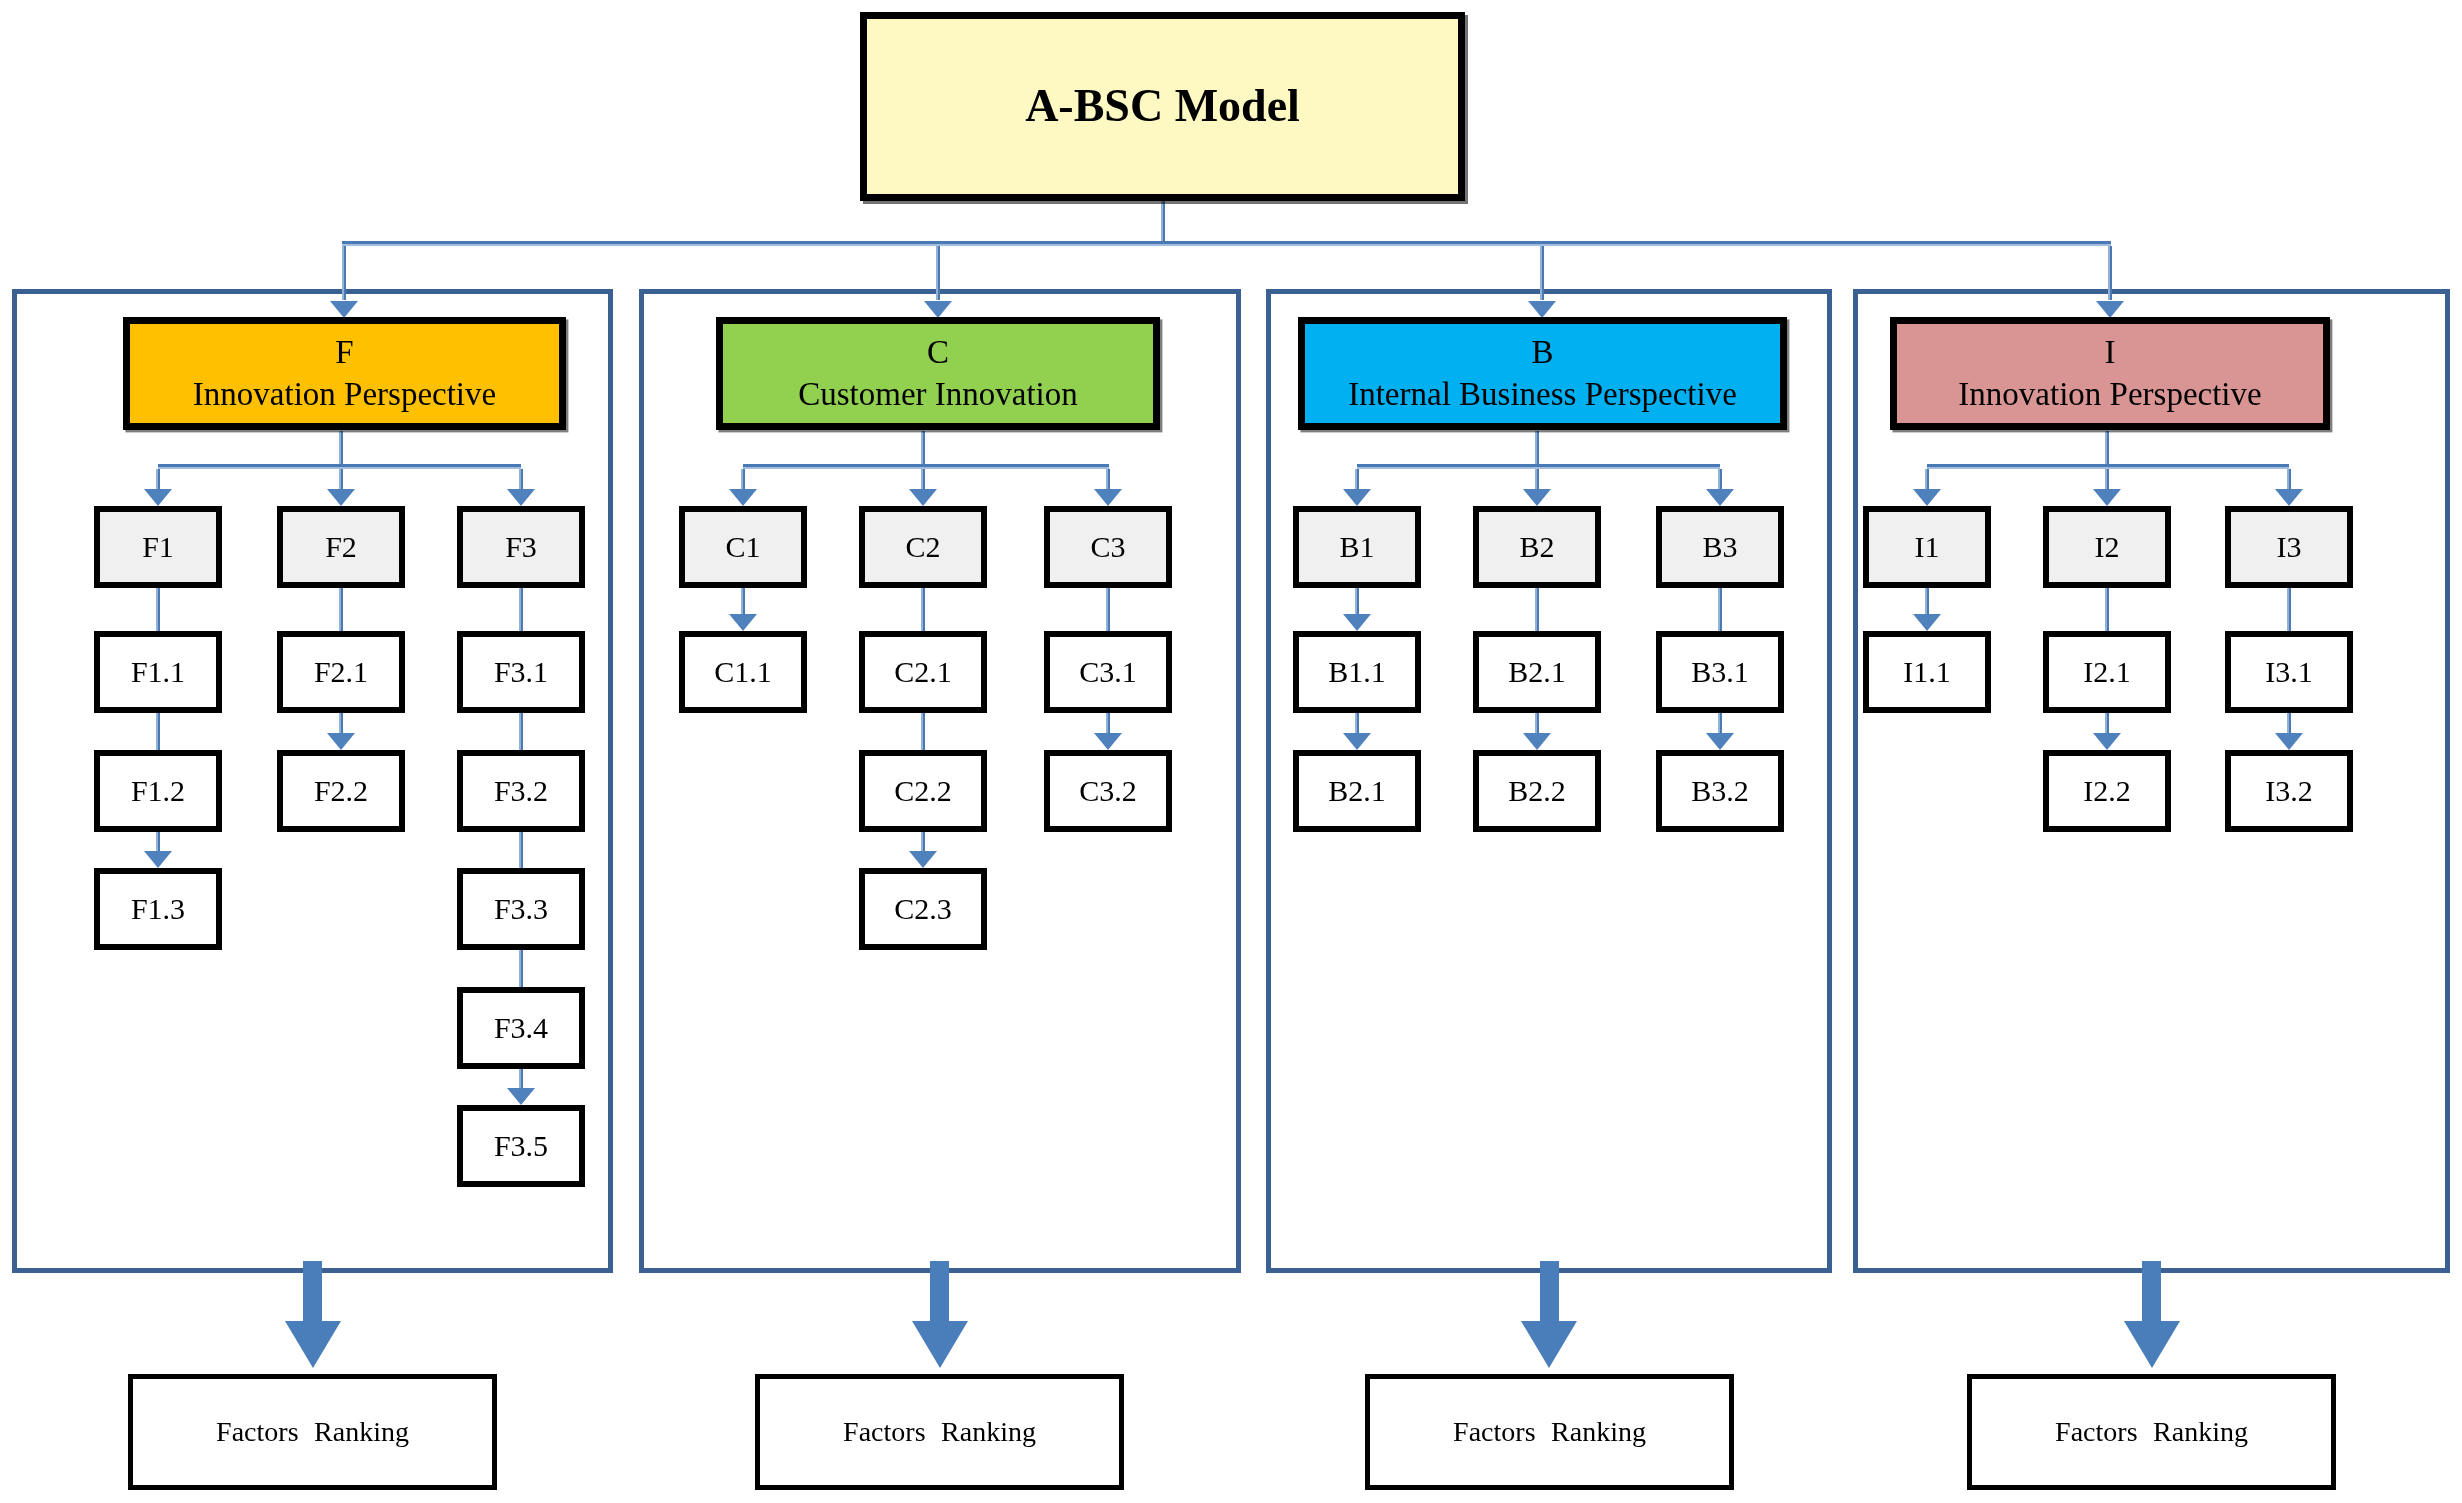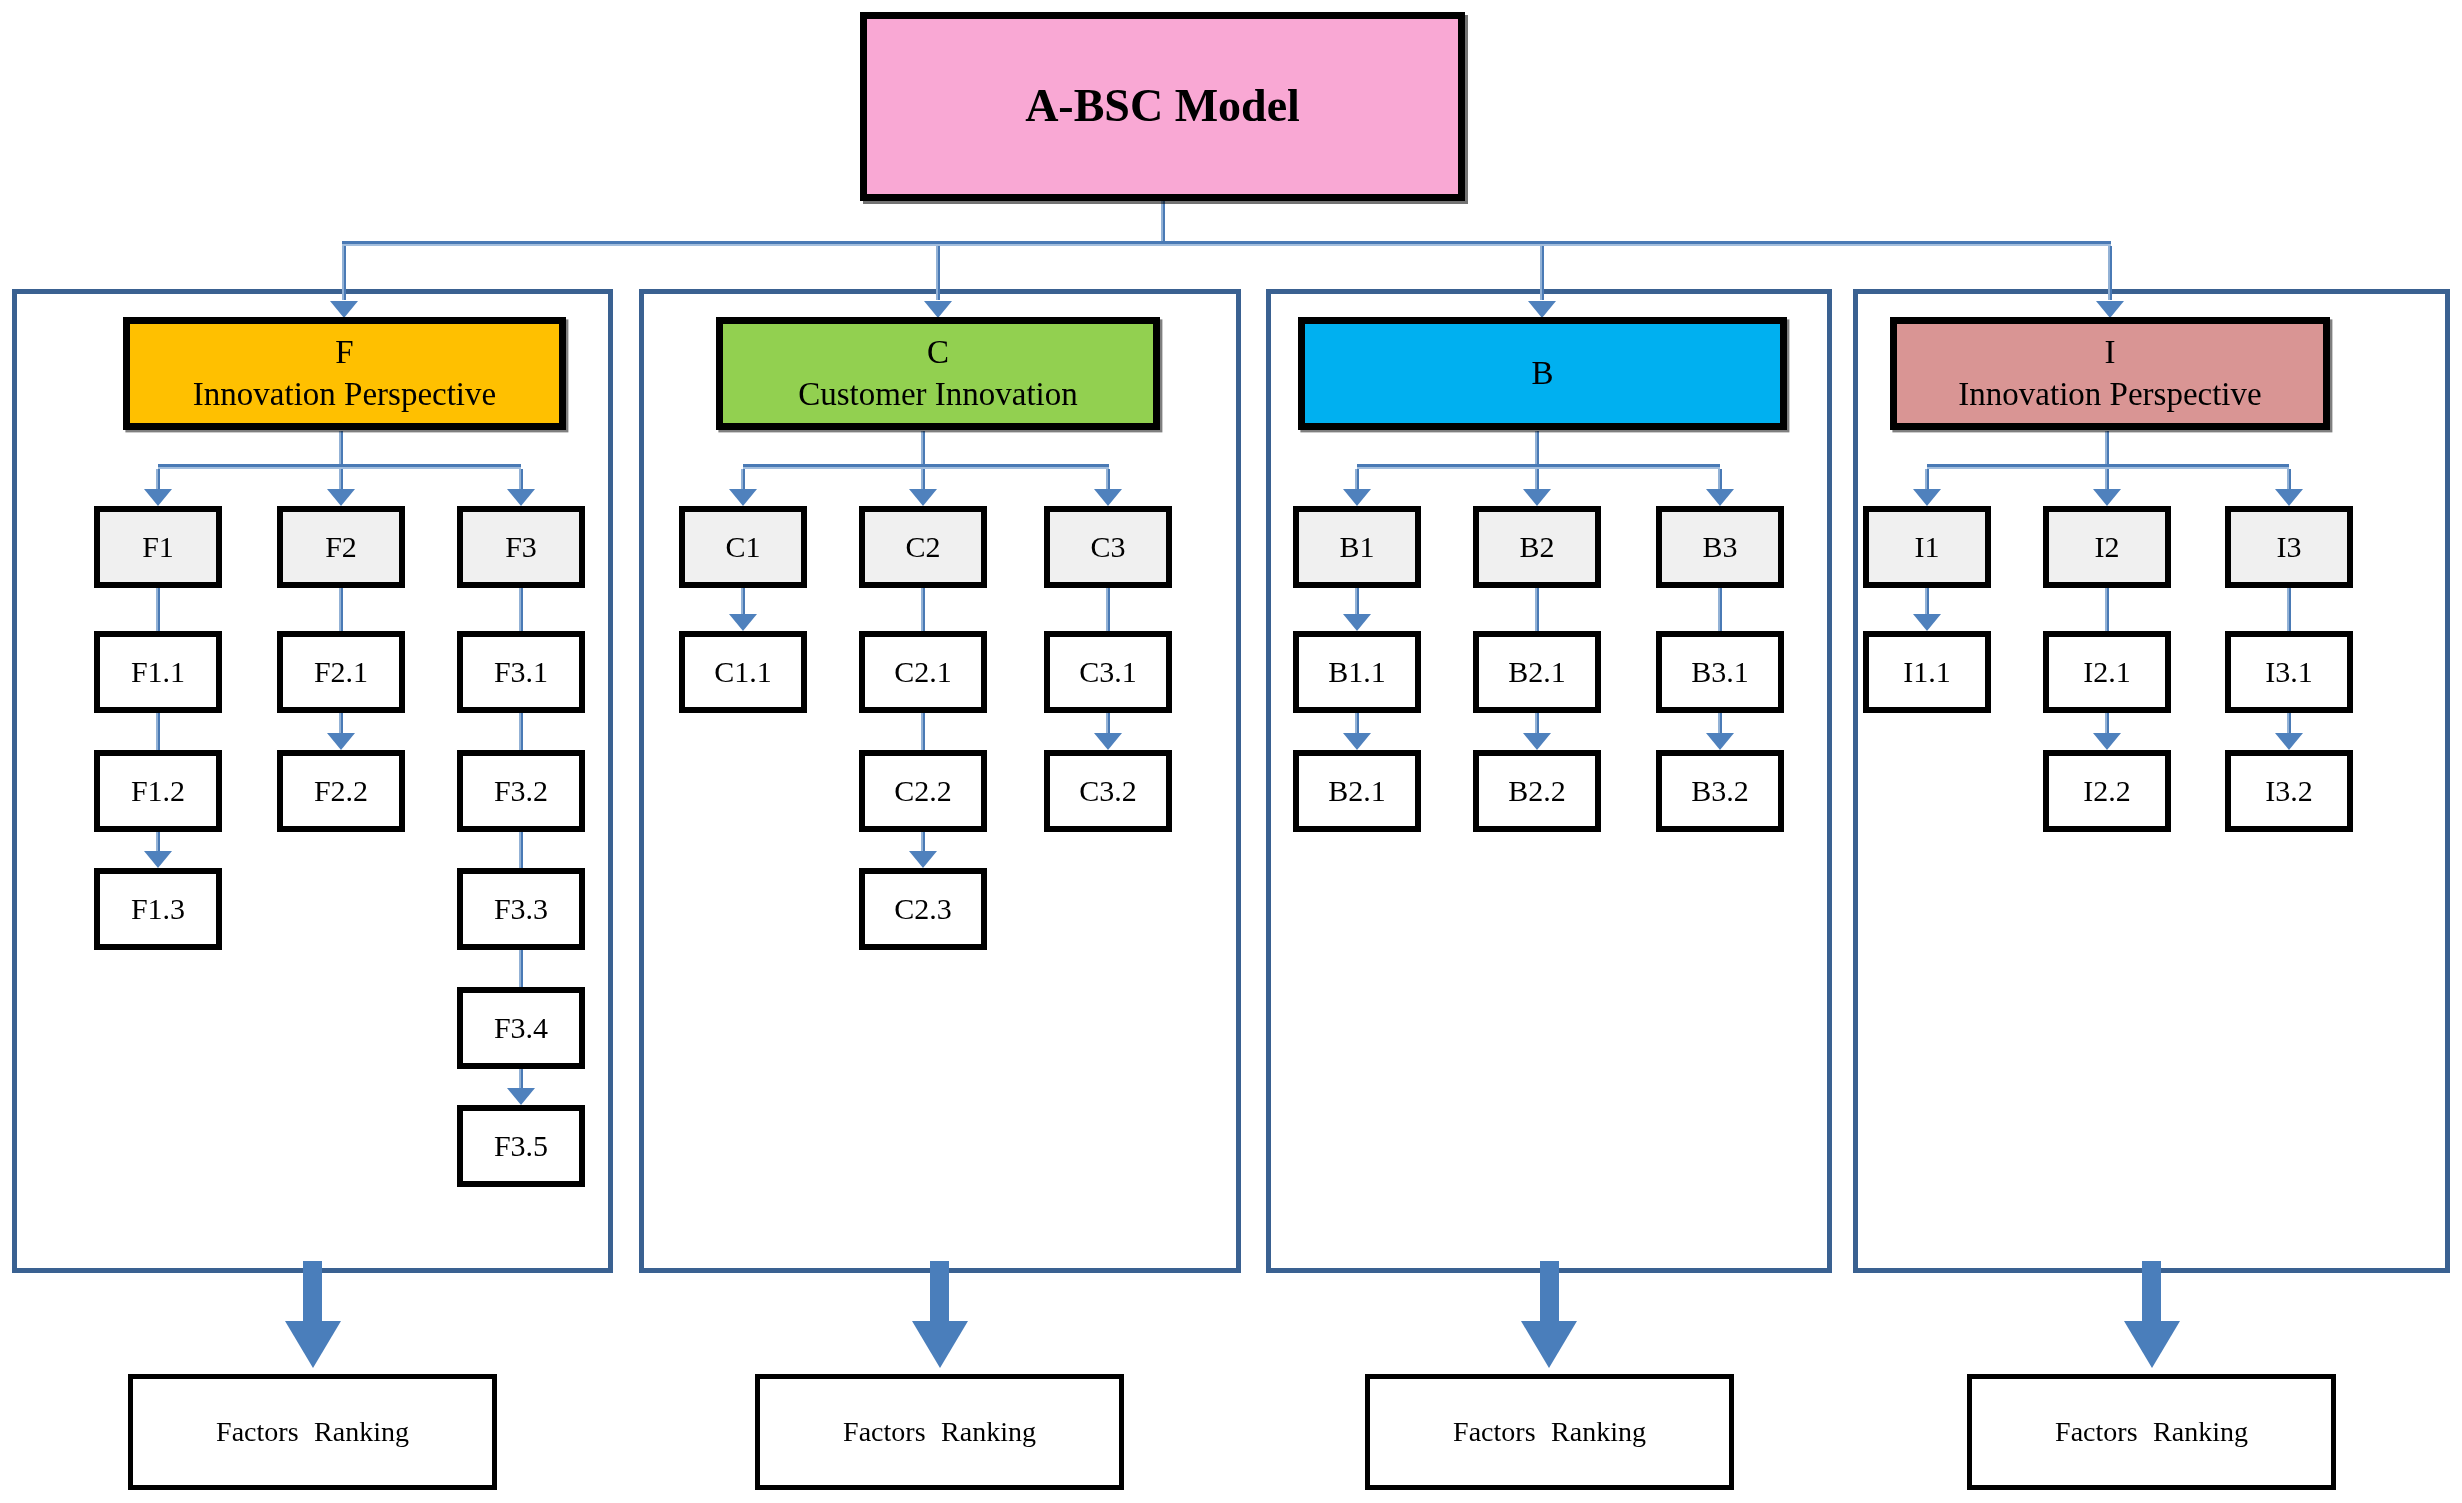"A-BSC Model" div.title-box { background-color: #f9a8d4 -> #fef9c3 }
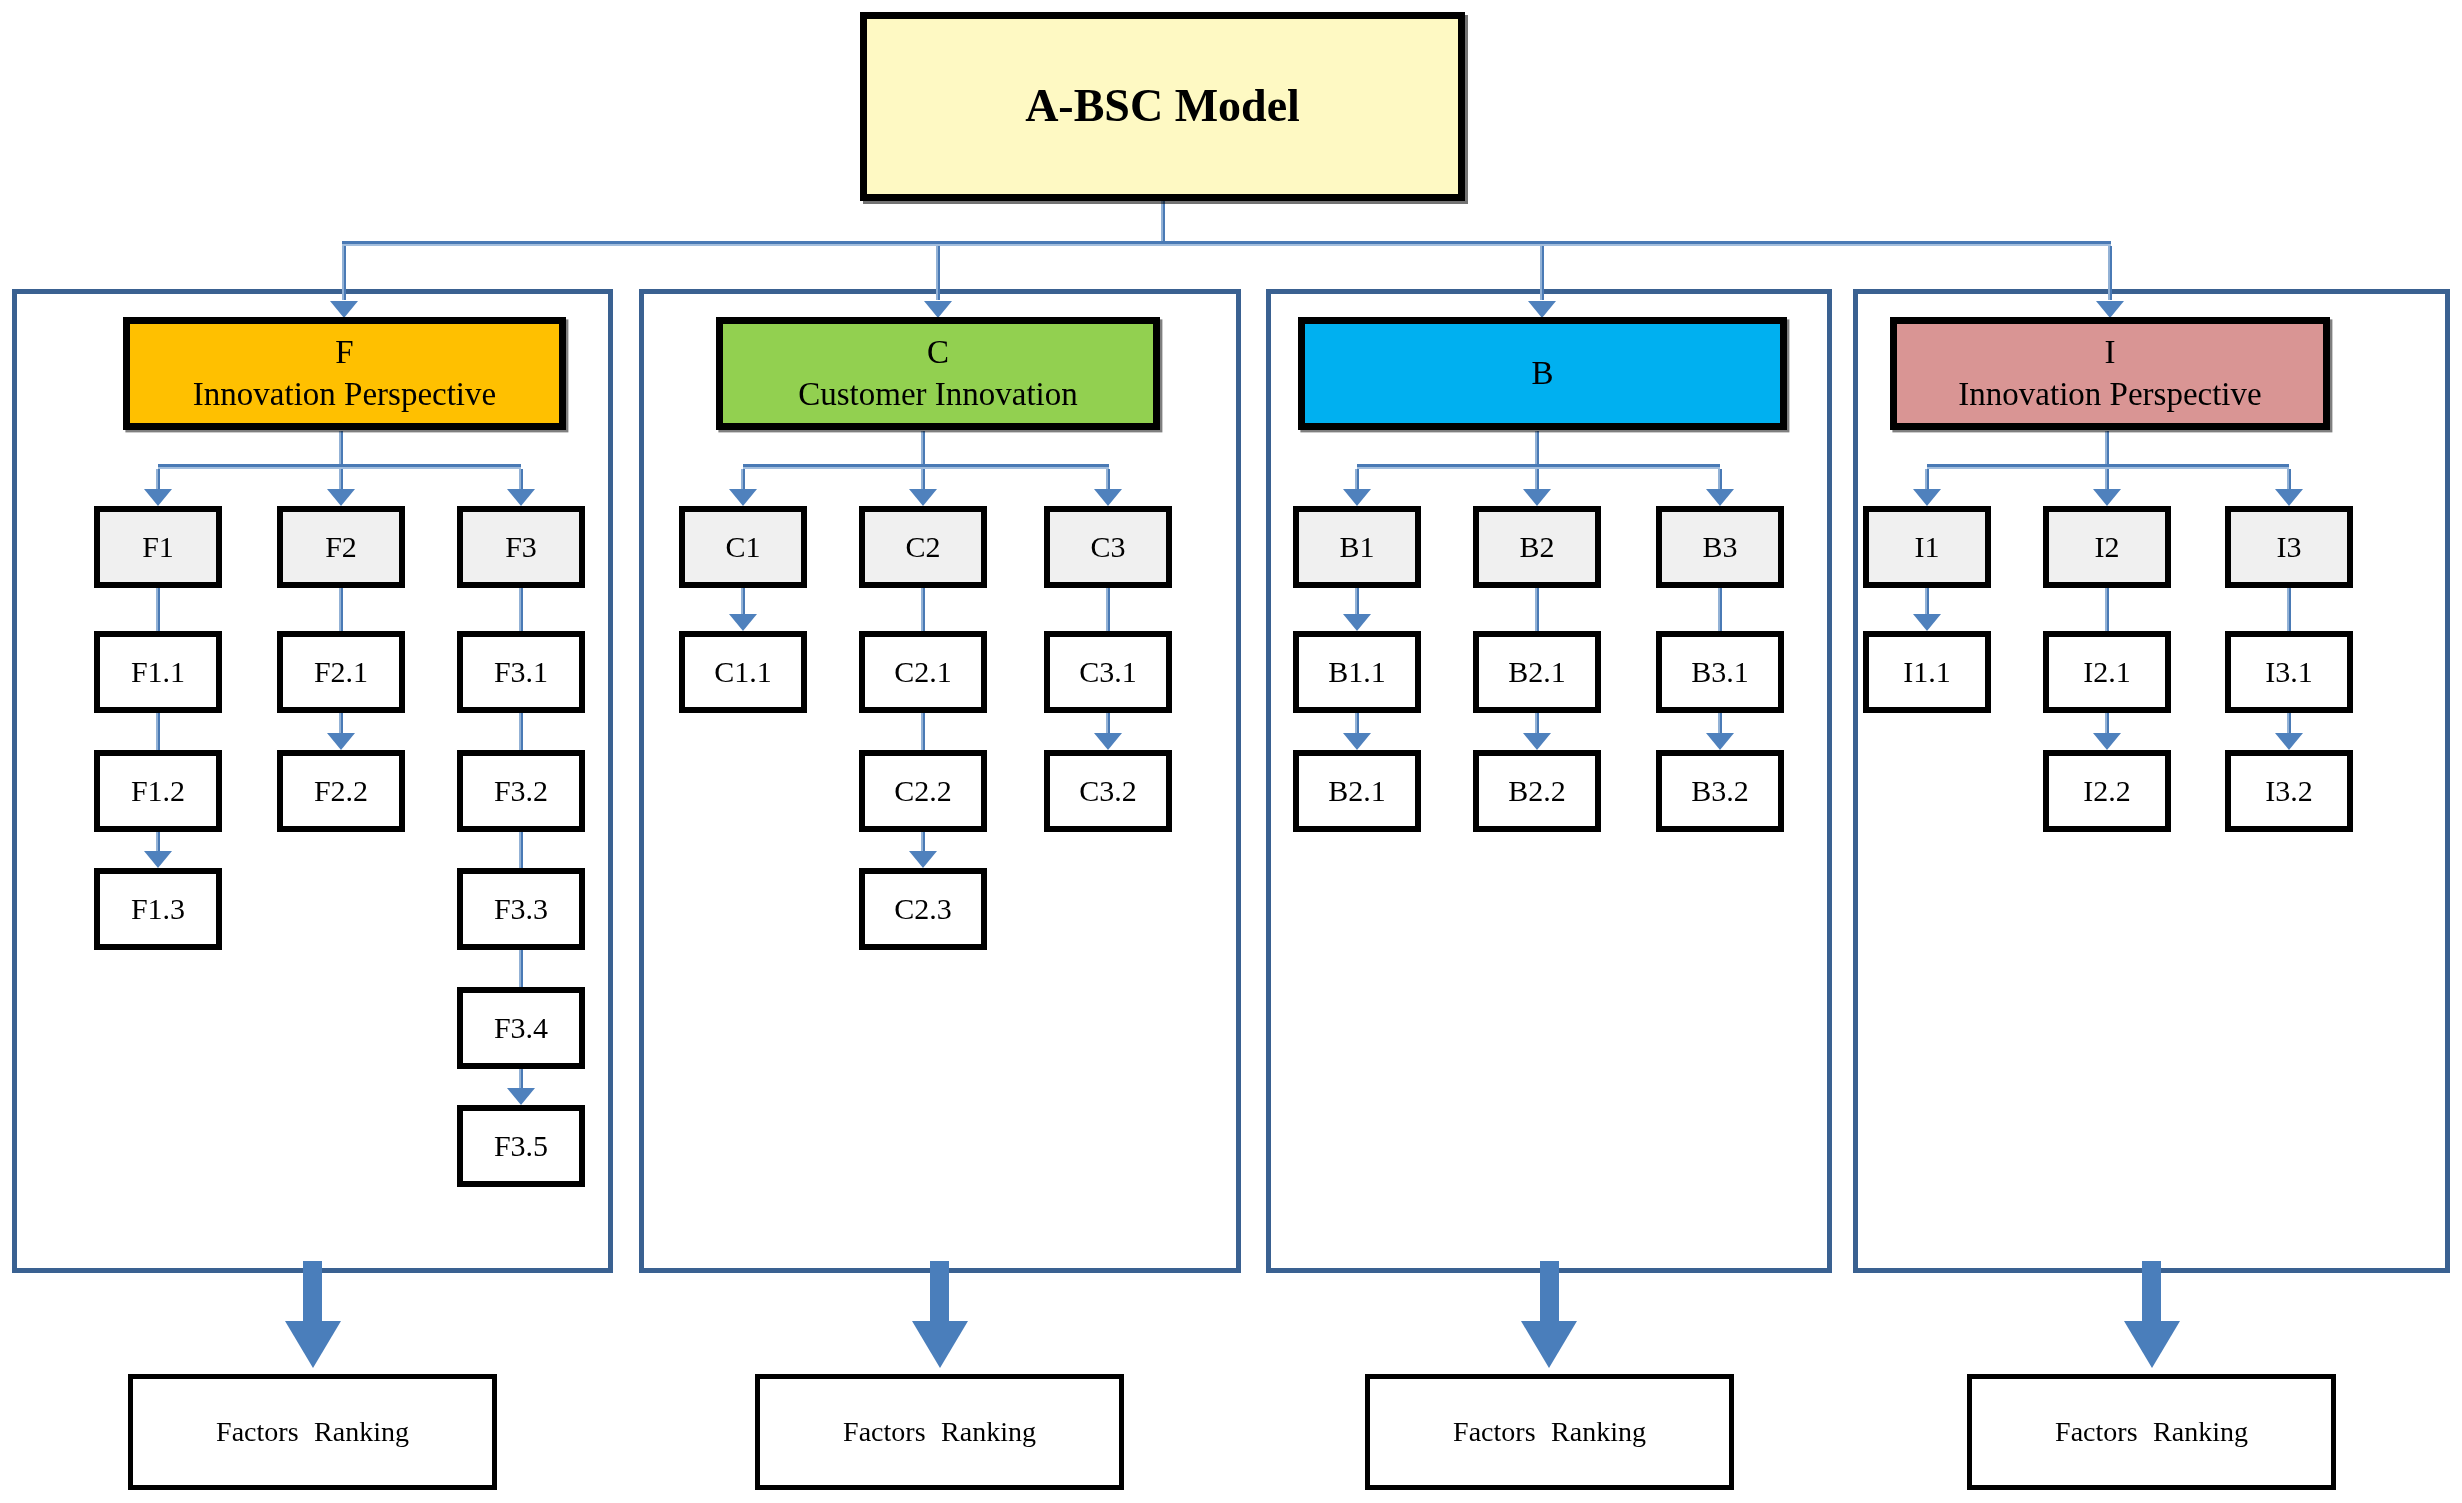"Internal Business Perspective" div.pname { html: none -> <div>Internal Business Perspective</div> }
